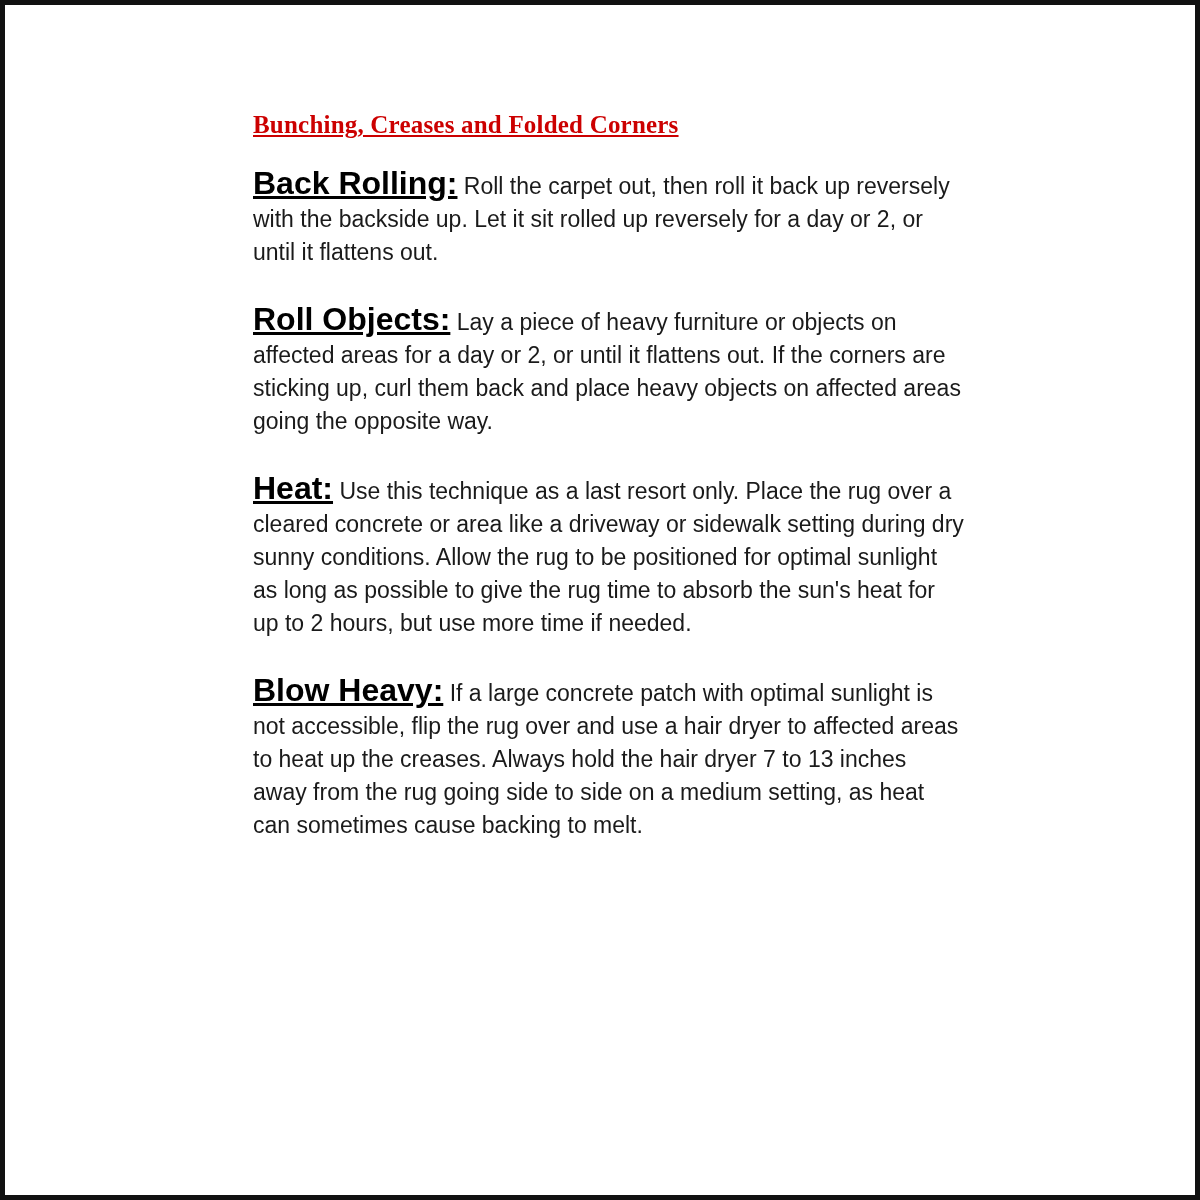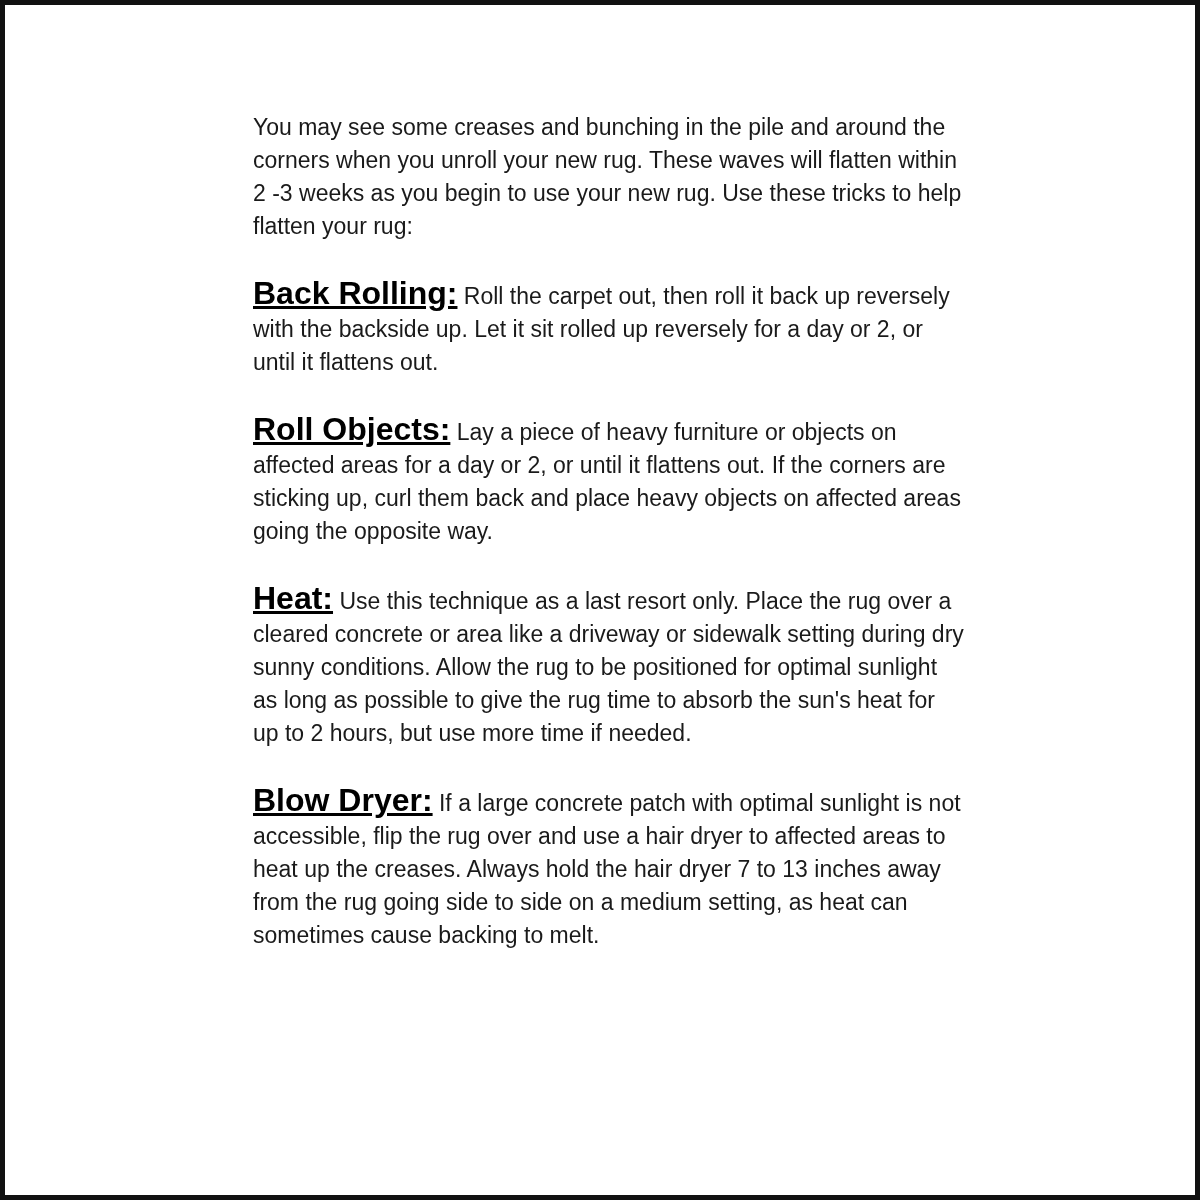"Bunching, Creases and Folded Corners" h1.doc-heading { html: none -> <h1>Bunching, Creases and Folded Corners</h1> }
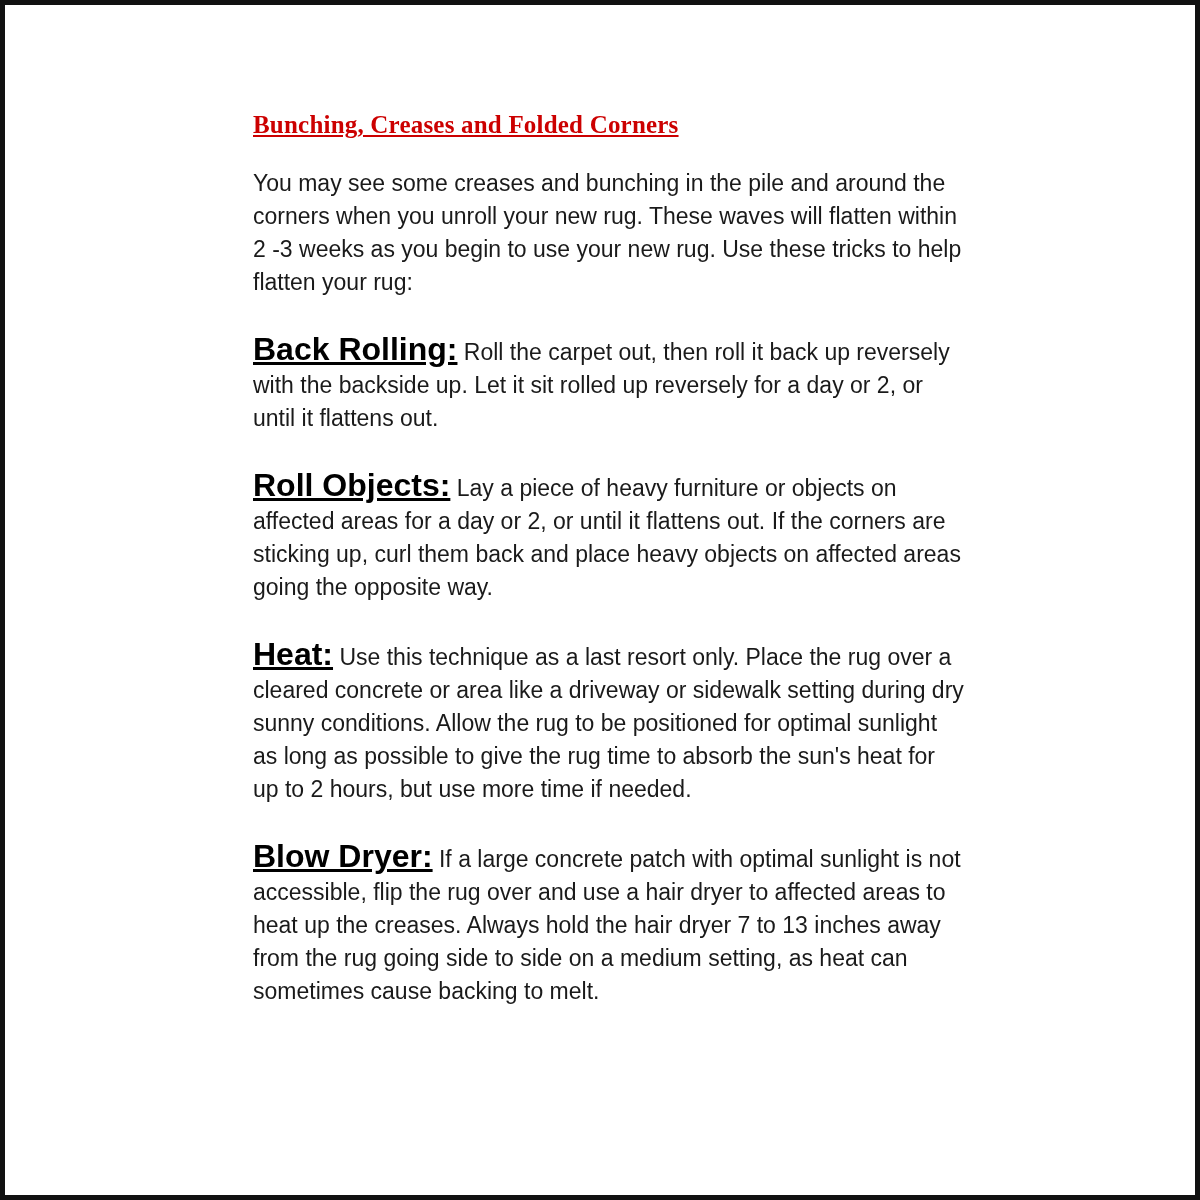"You may see some creases" p.doc-paragraph { html: <p>You may see some creases and bunching in the pile and around the corners when you unroll your new rug. These waves will flatten within 2 -3 weeks as you begin to use your new rug. Use these tricks to help flatten your rug:</p> -> none }
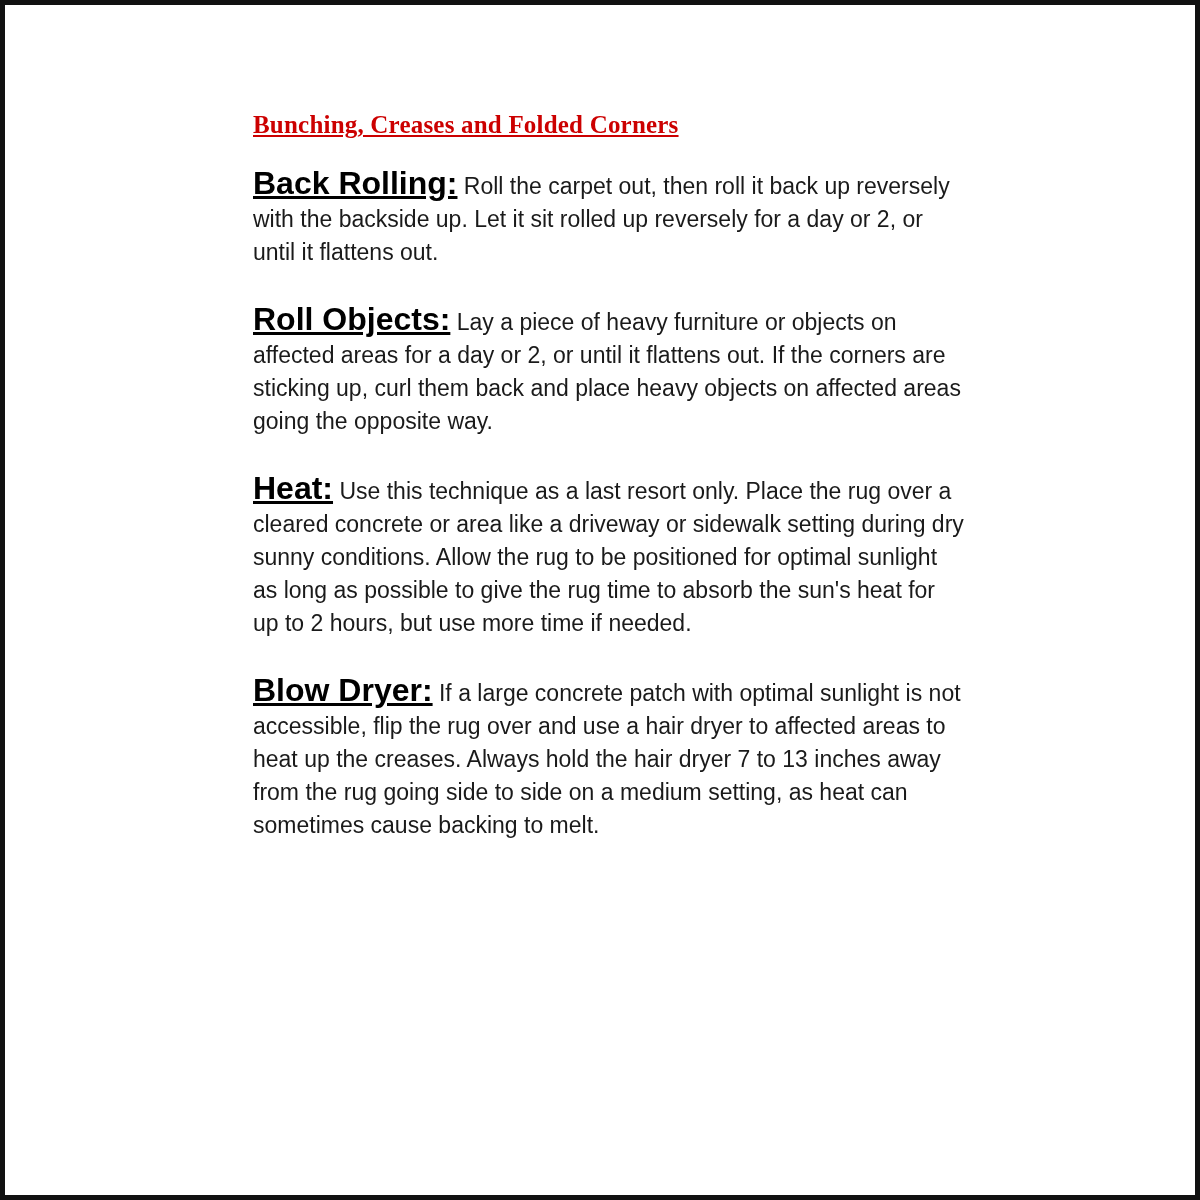"Blow Dryer:" span.lead-label { text: Dryer -> Heavy }
